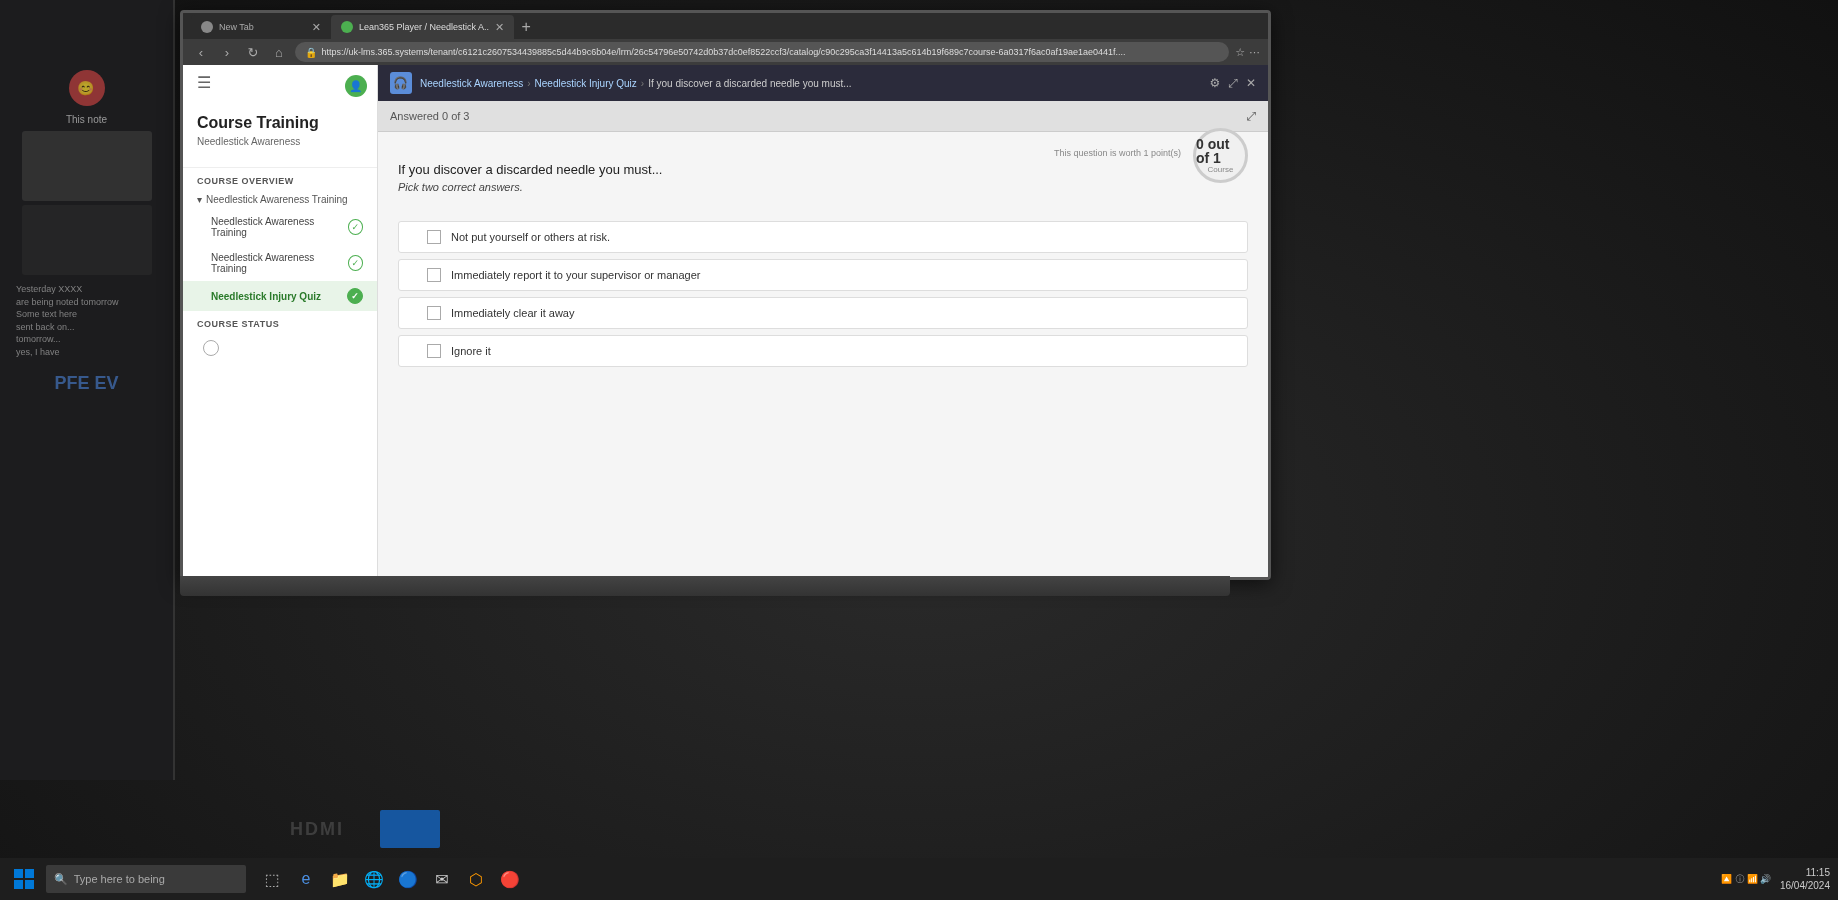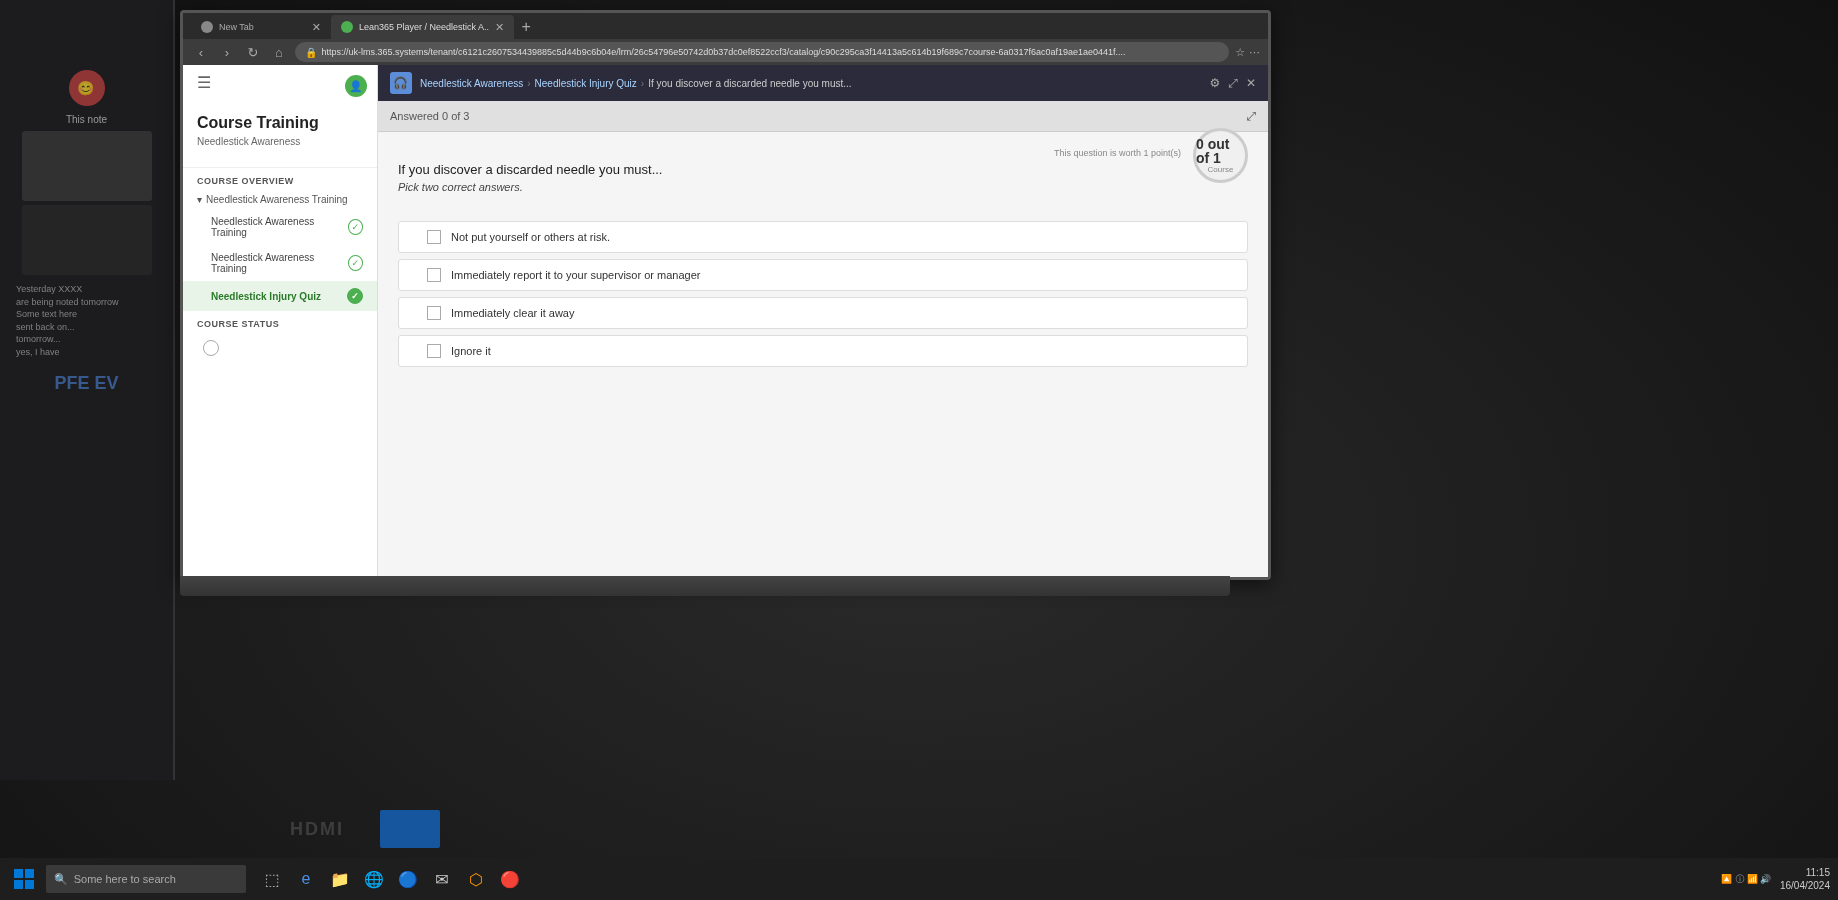"Some here to search" span { text: Some here to search -> Type here to being }
